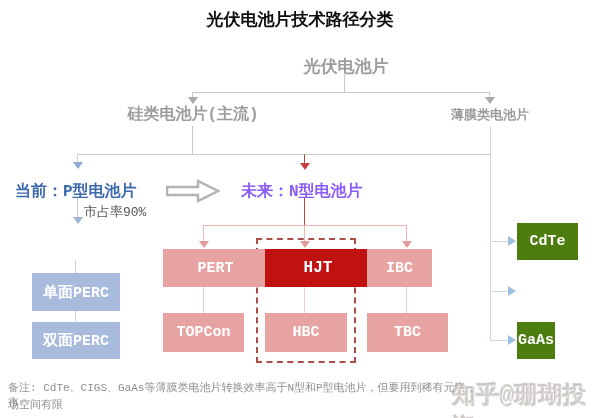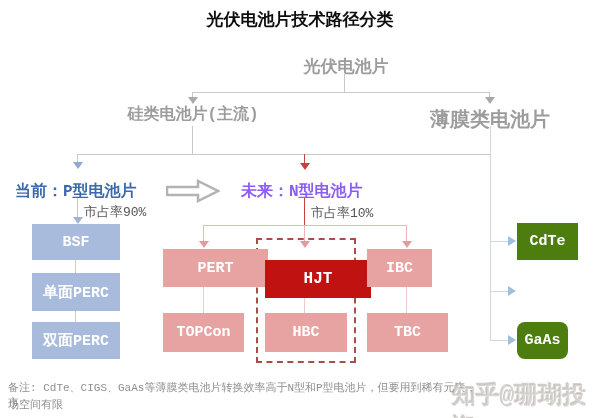"薄膜类电池片" .thinfilm { font-size: 20px -> 13px }
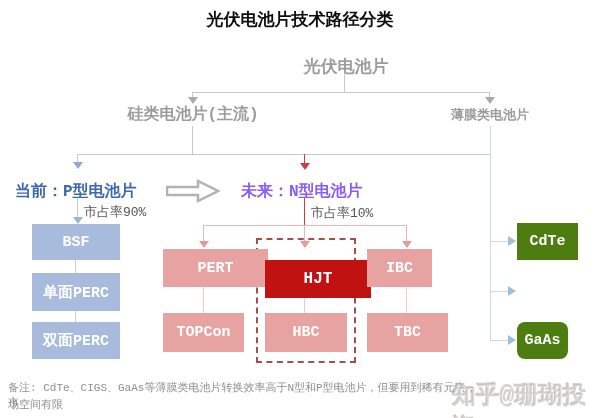"市占率10%" div.abs { html: <div>市占率10%</div> -> none }
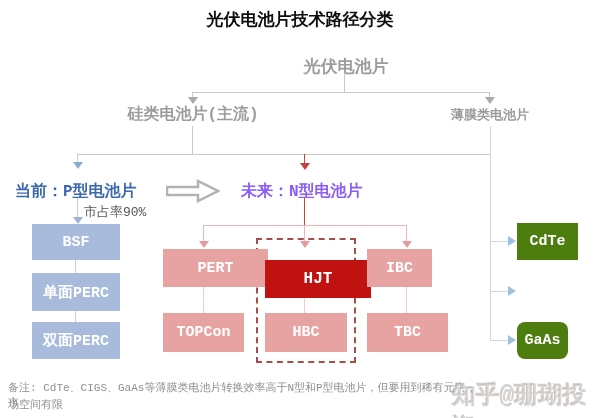"BSF" div.abs { html: <div>BSF</div> -> none }
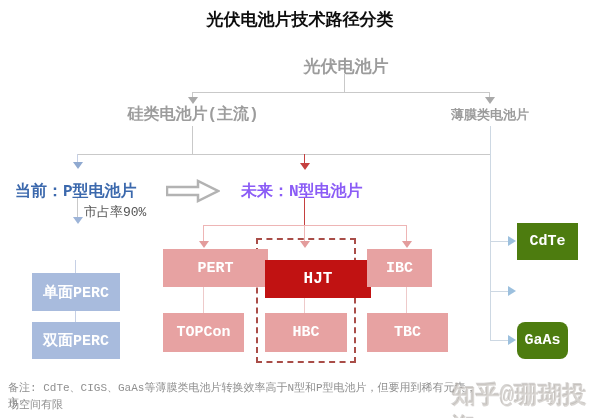"HJT" div.abs { top: 260px -> 249px }
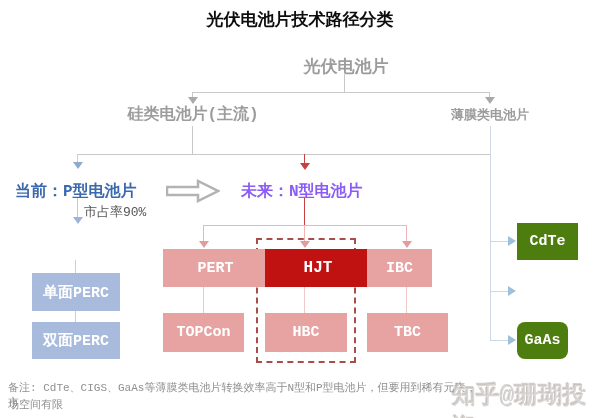"GaAs" div.abs { border-radius: 8px -> none; width: 51px -> 38px }
